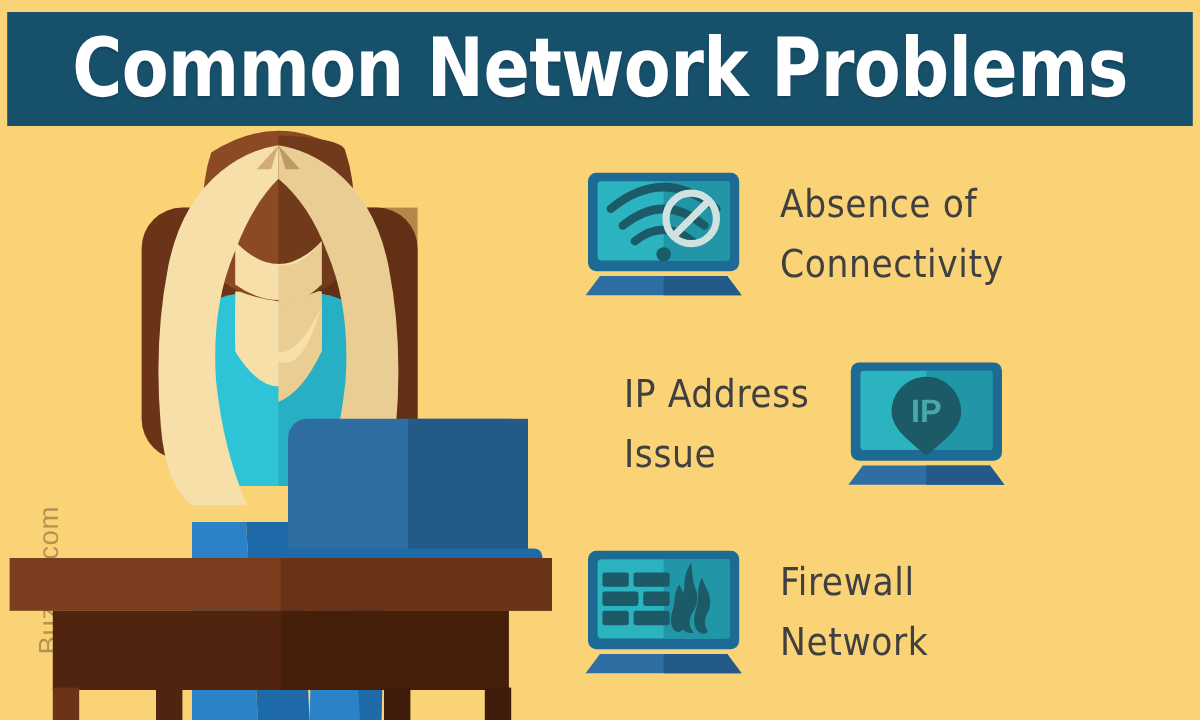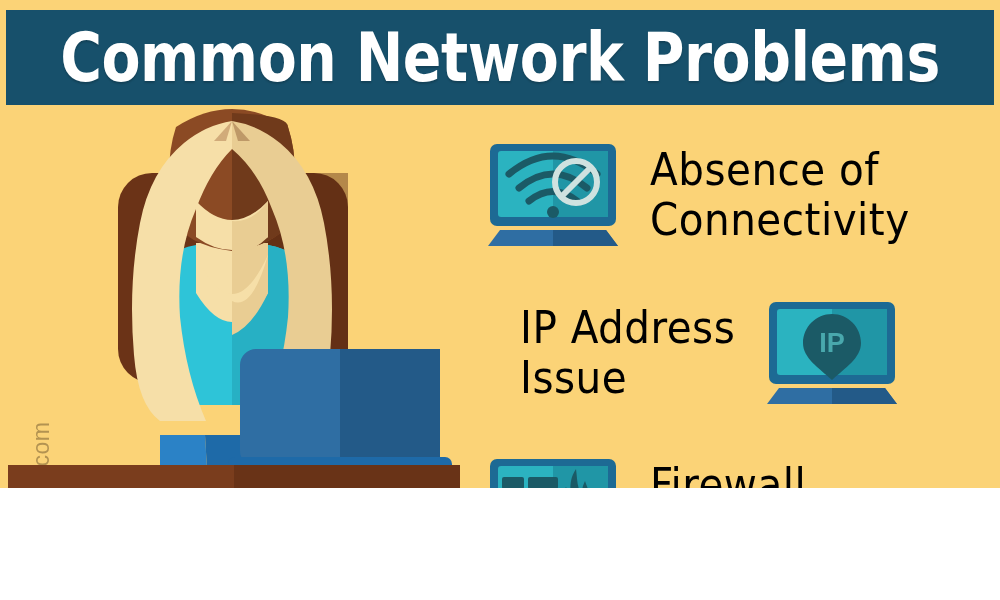"Common Network Problems" #canvas { height: 488px -> 600px }
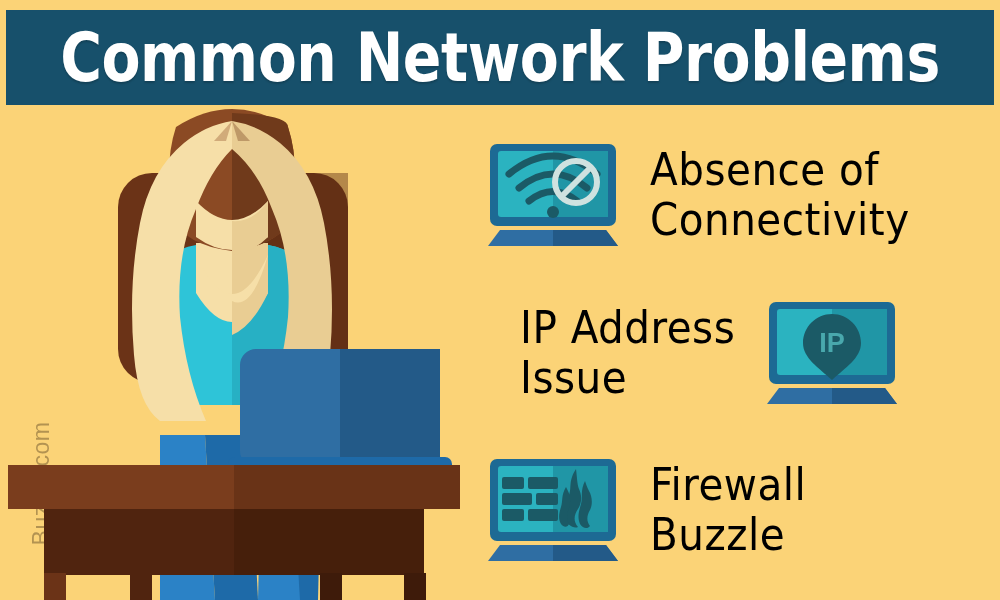"Absence of" .problem-label { color: #000000 -> #404040; font-size: 45px -> 32px }
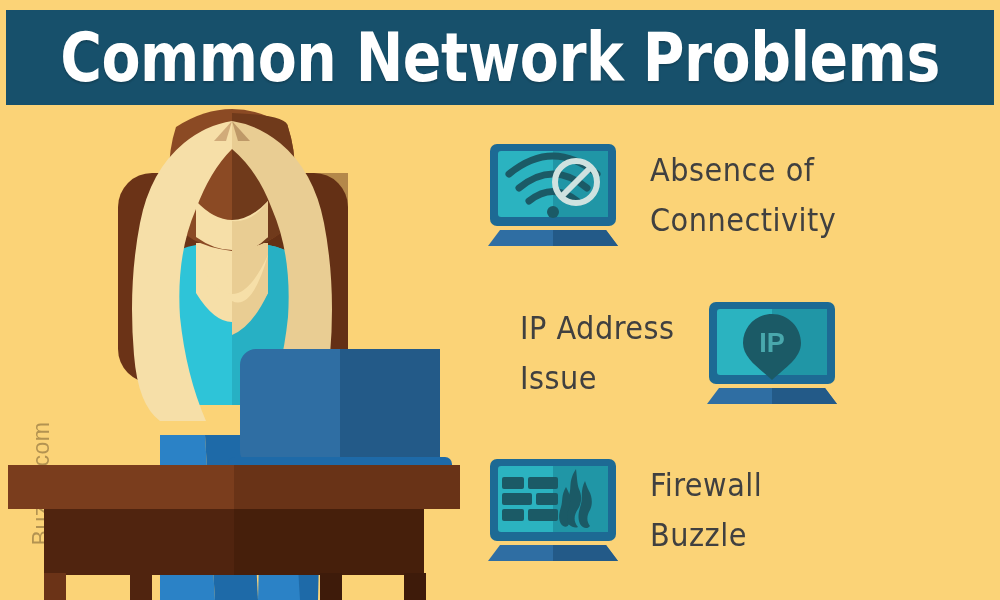"Firewall" div.problem-label { text: Buzzle -> Network }
